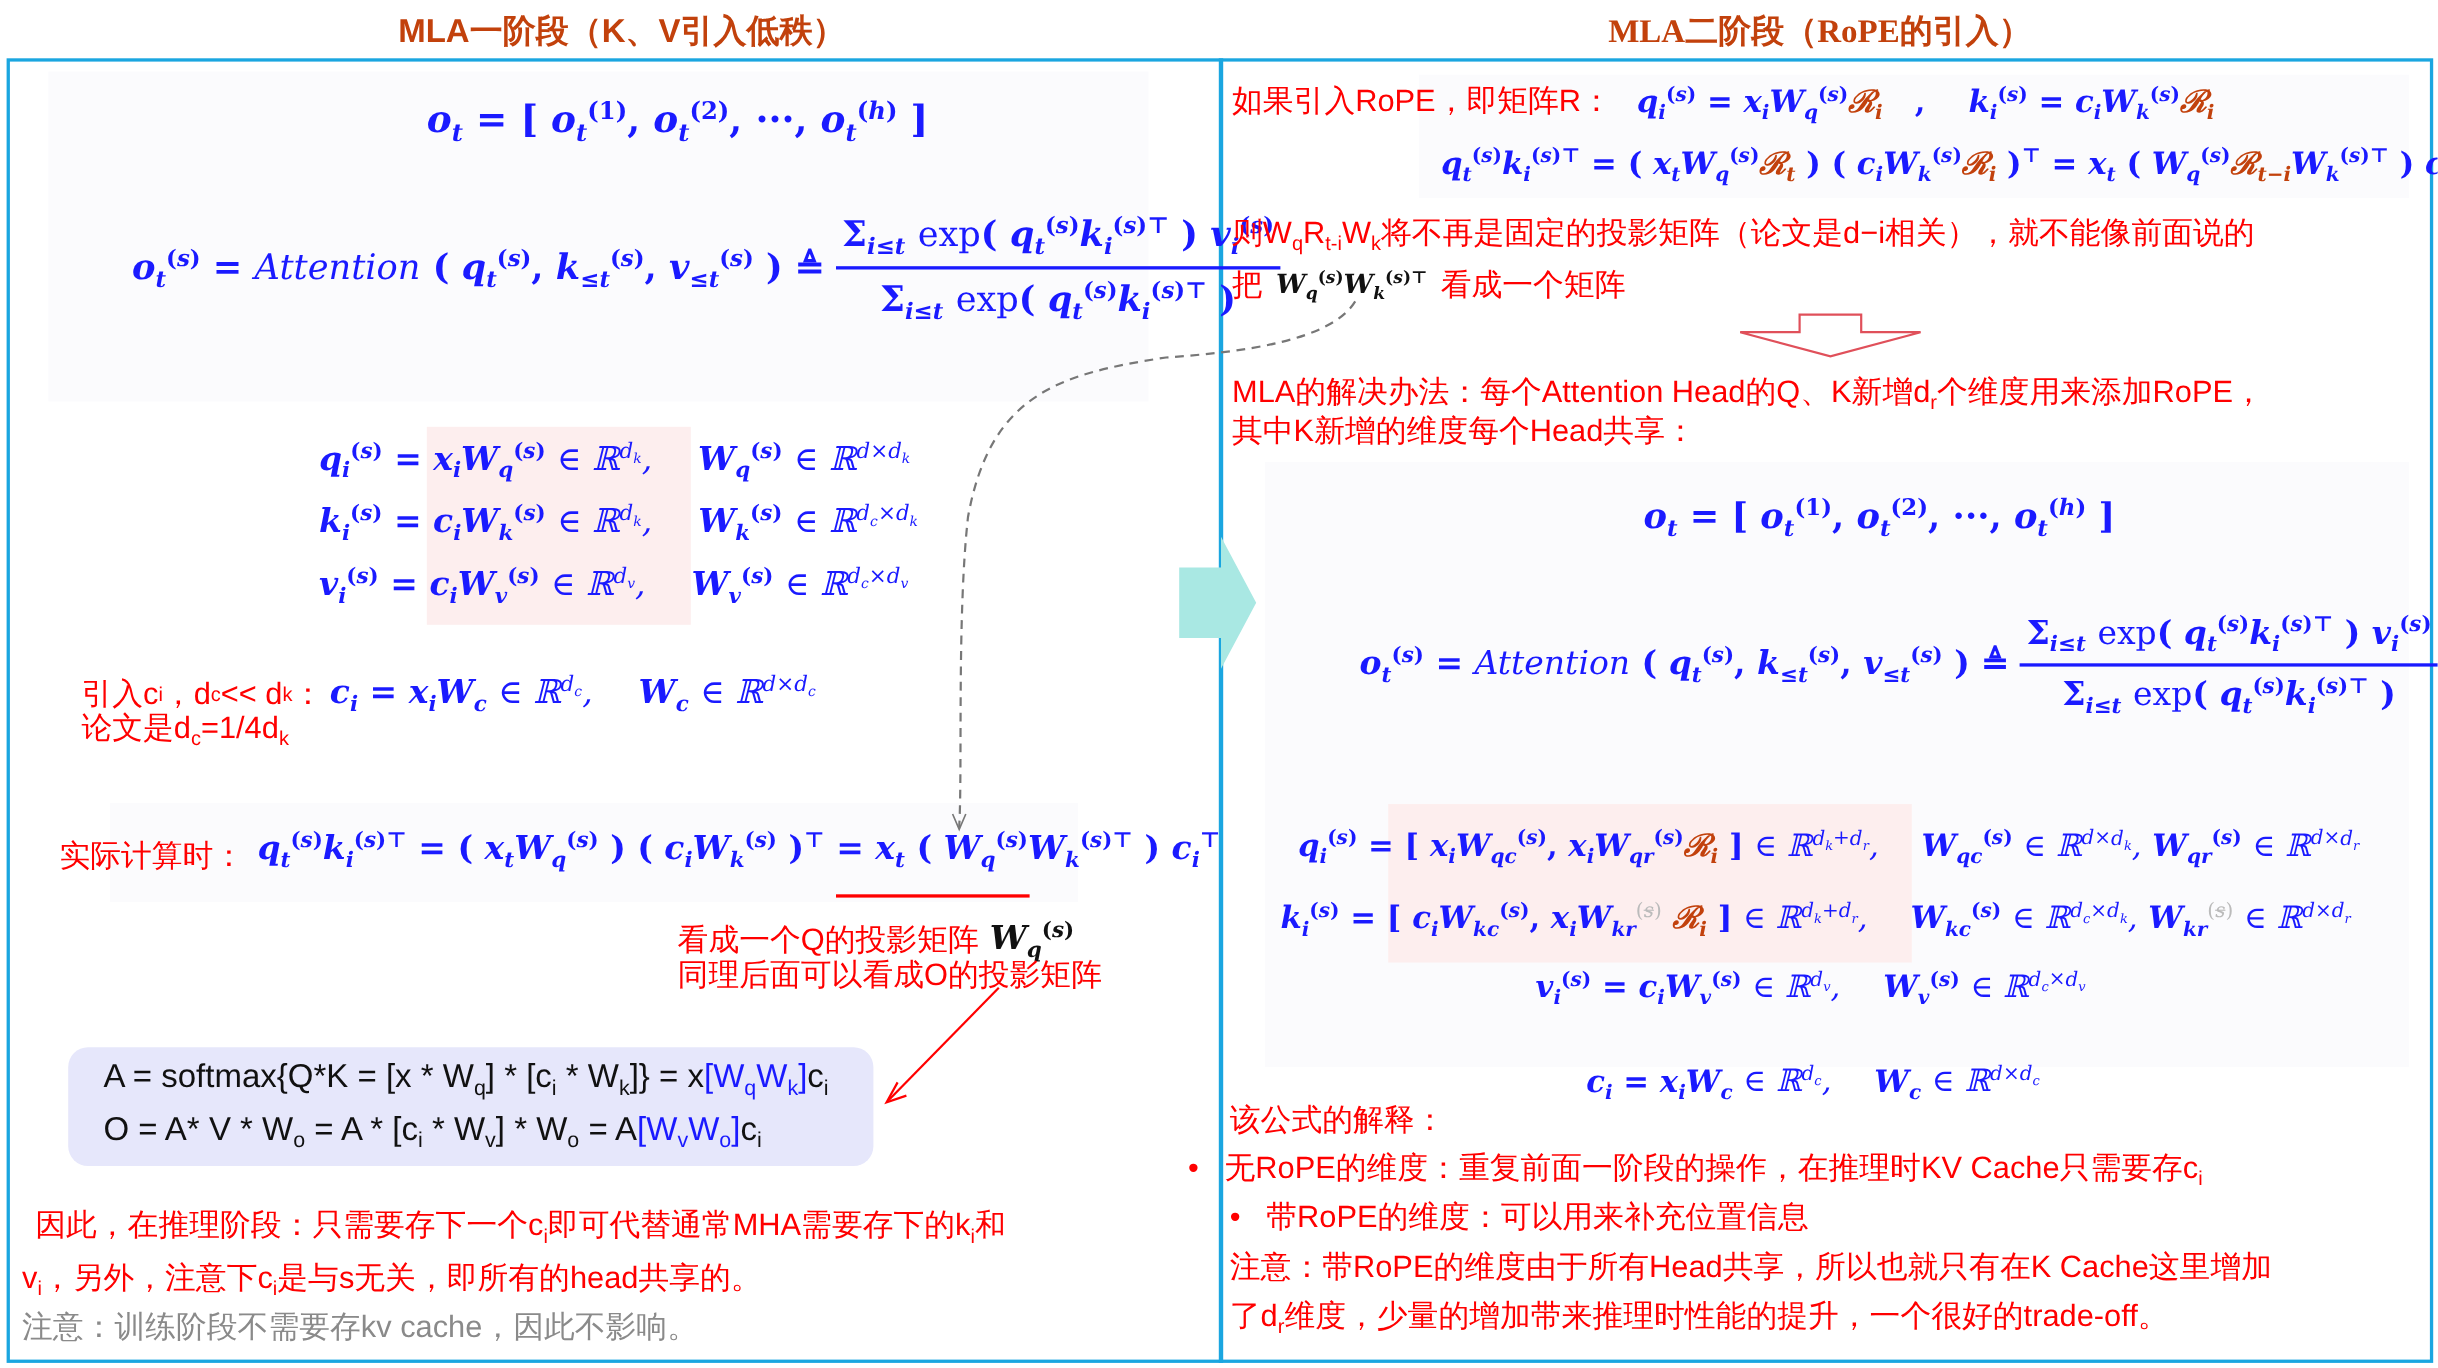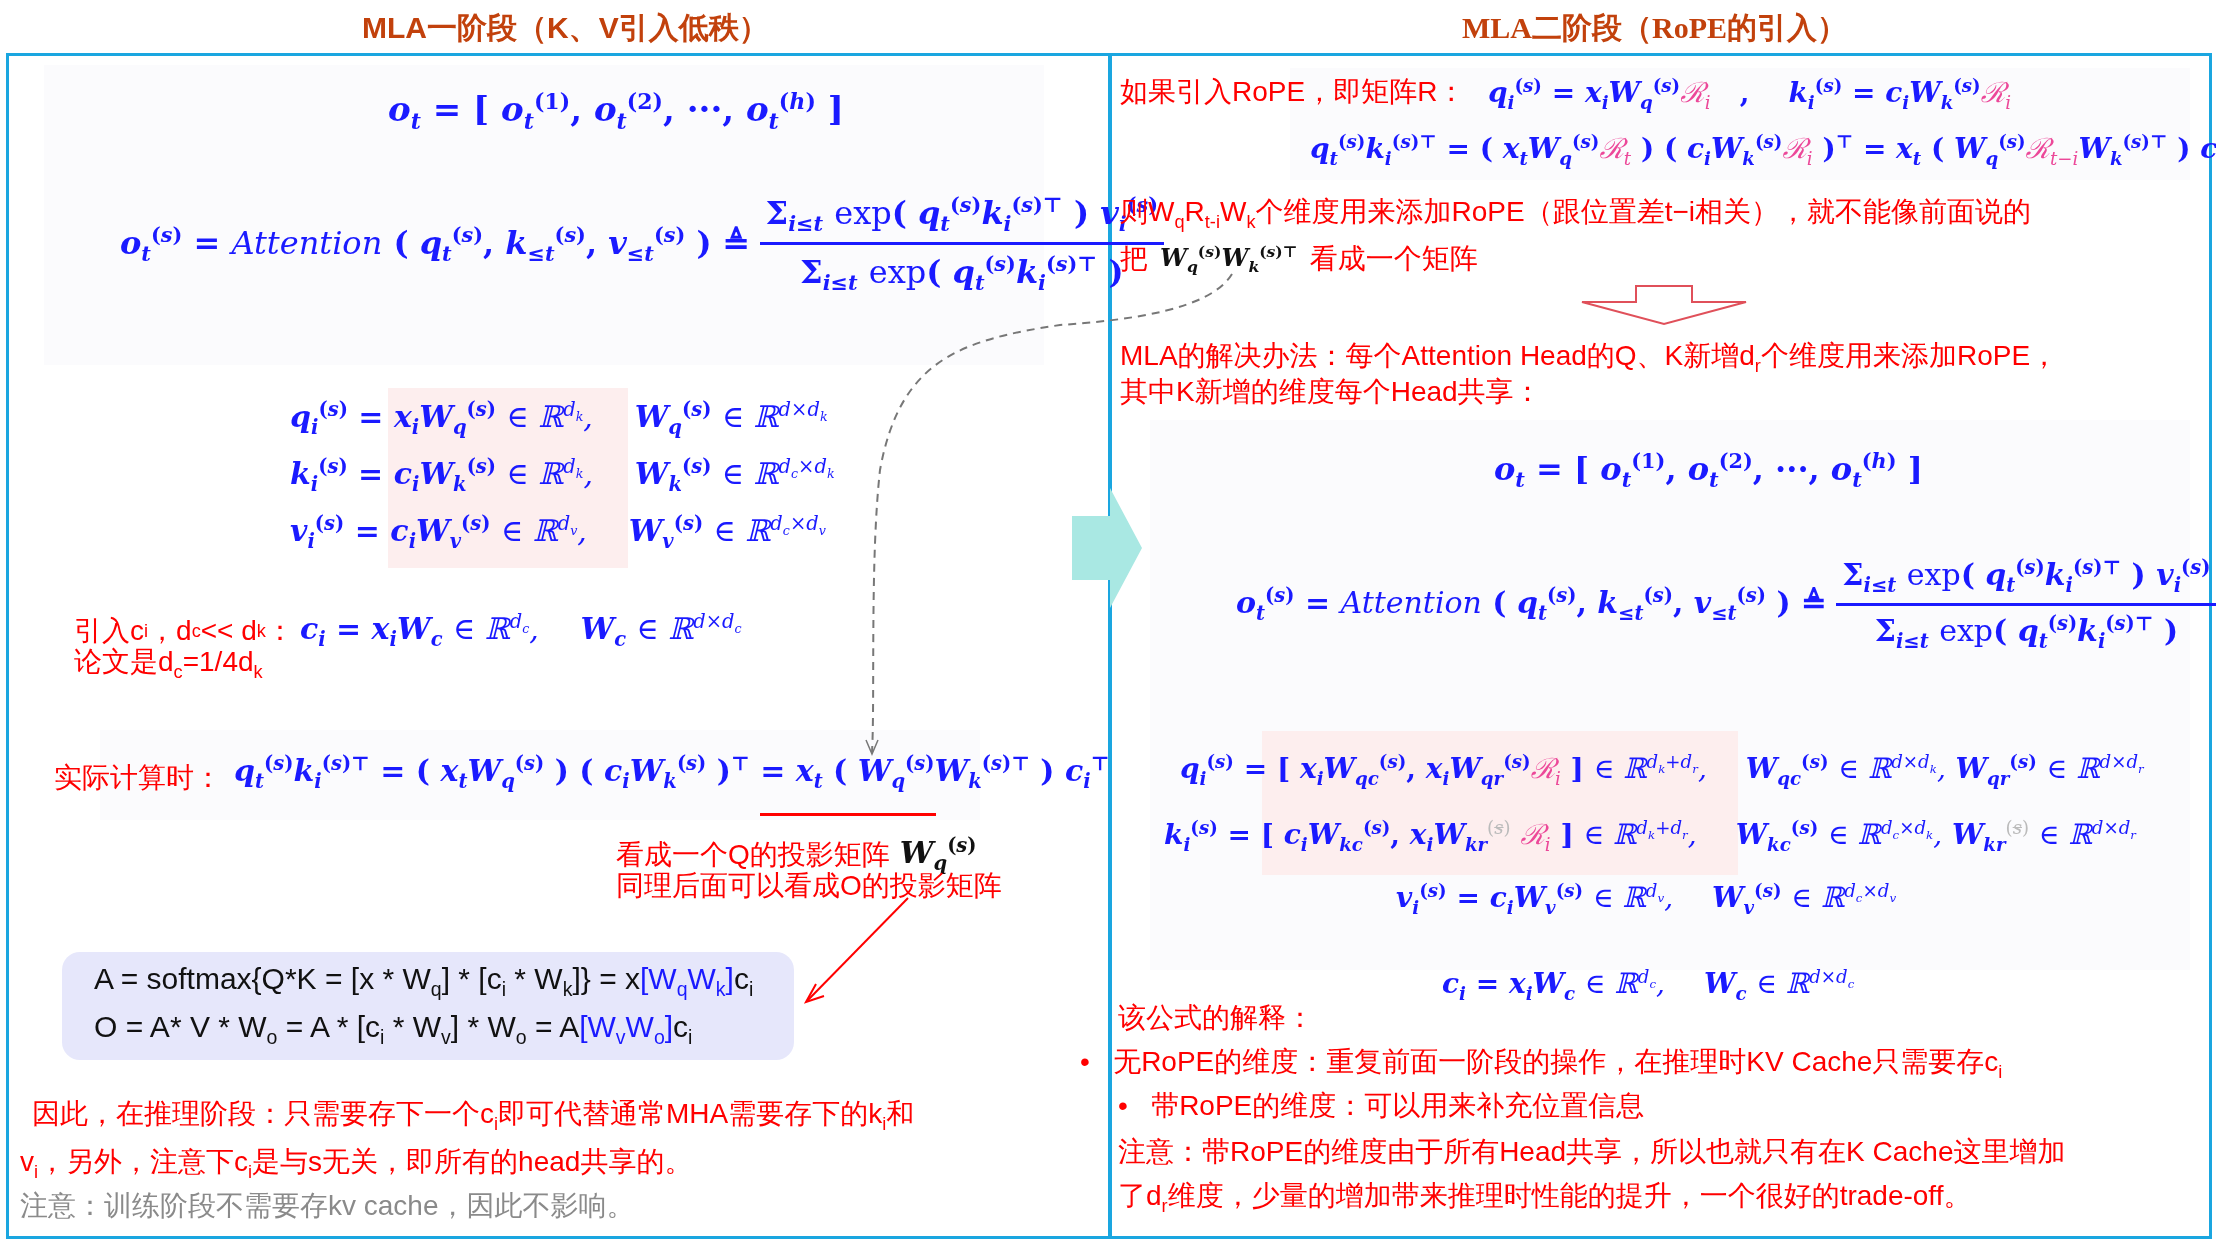"ℛi" .math .rope { color: #ec4899 -> #c2410c; font-weight: normal -> bold }
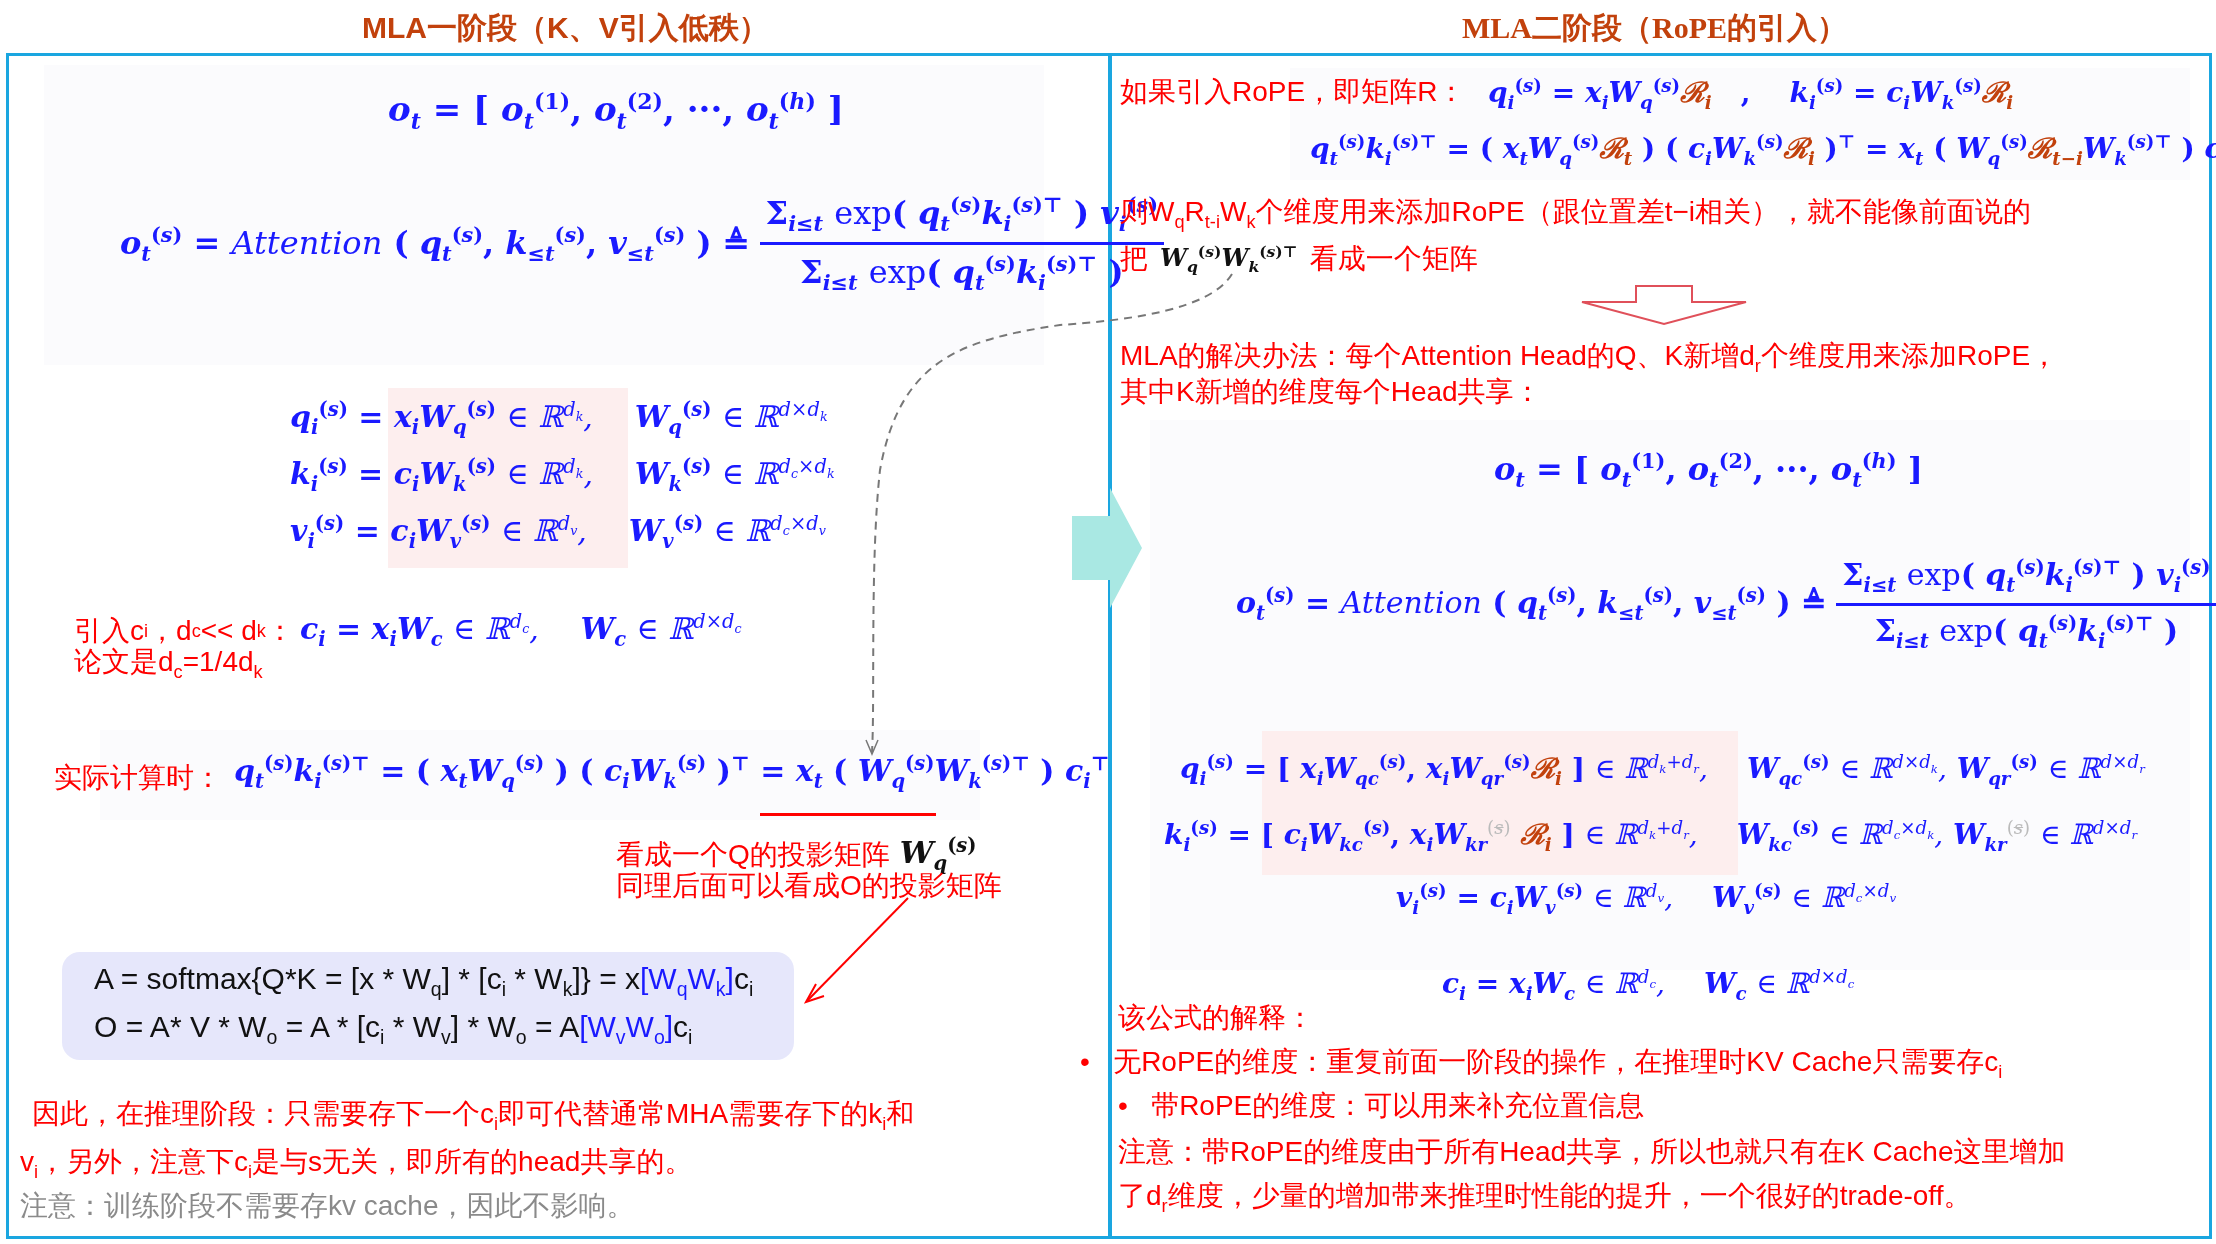"个维度用来添加RoPE（跟位置差t−i相关），就不能像前面说的" span { text: 个维度用来添加RoPE（跟位置差t -> 将不再是固定的投影矩阵（论文是d }
